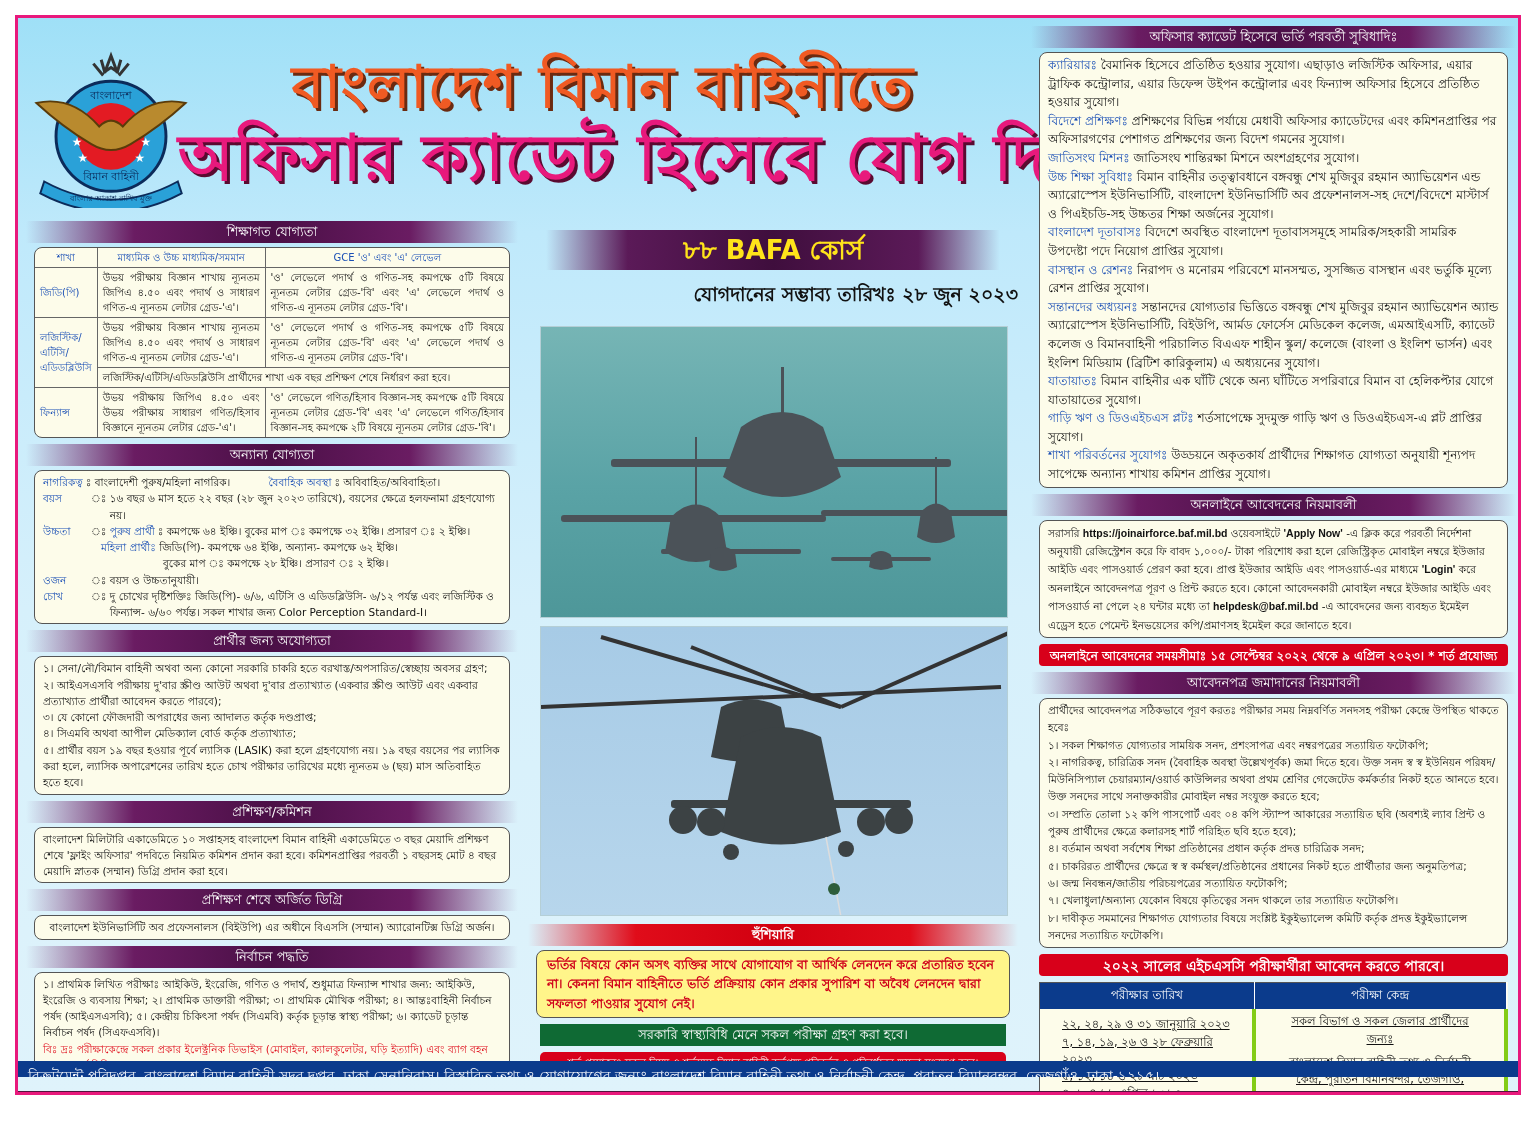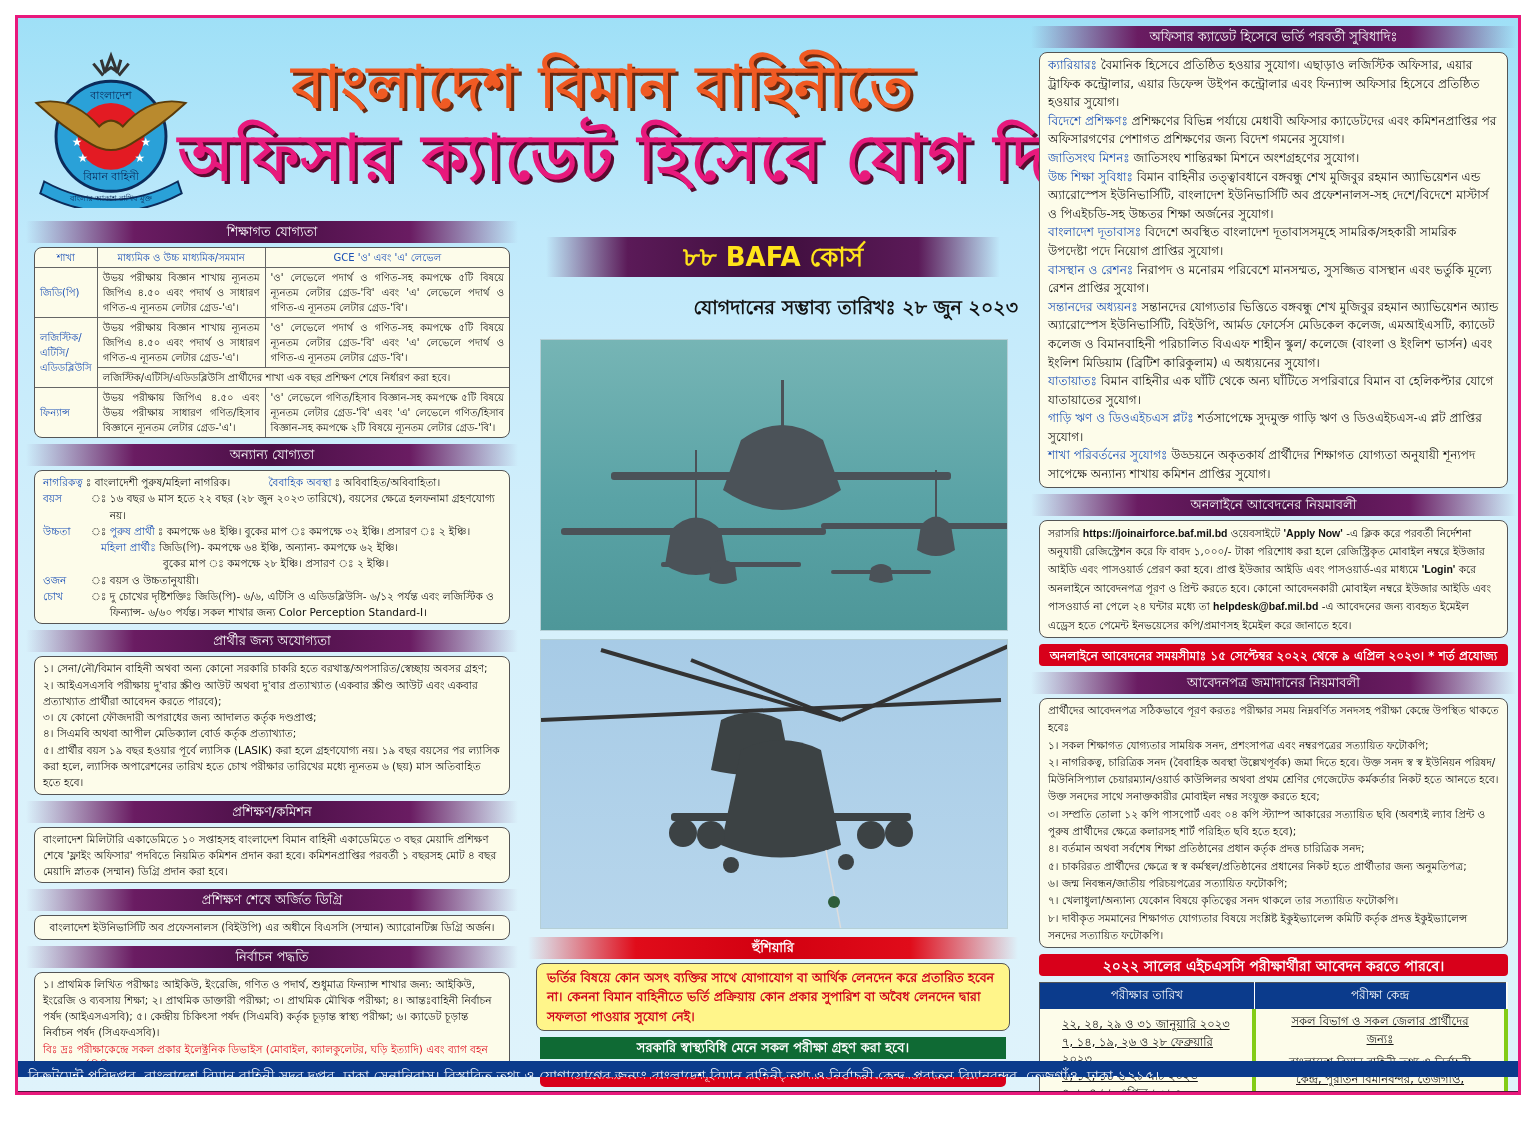"৮৮ BAFA কোর্স" .bafa { margin: 16px 18px -> 9px 18px }
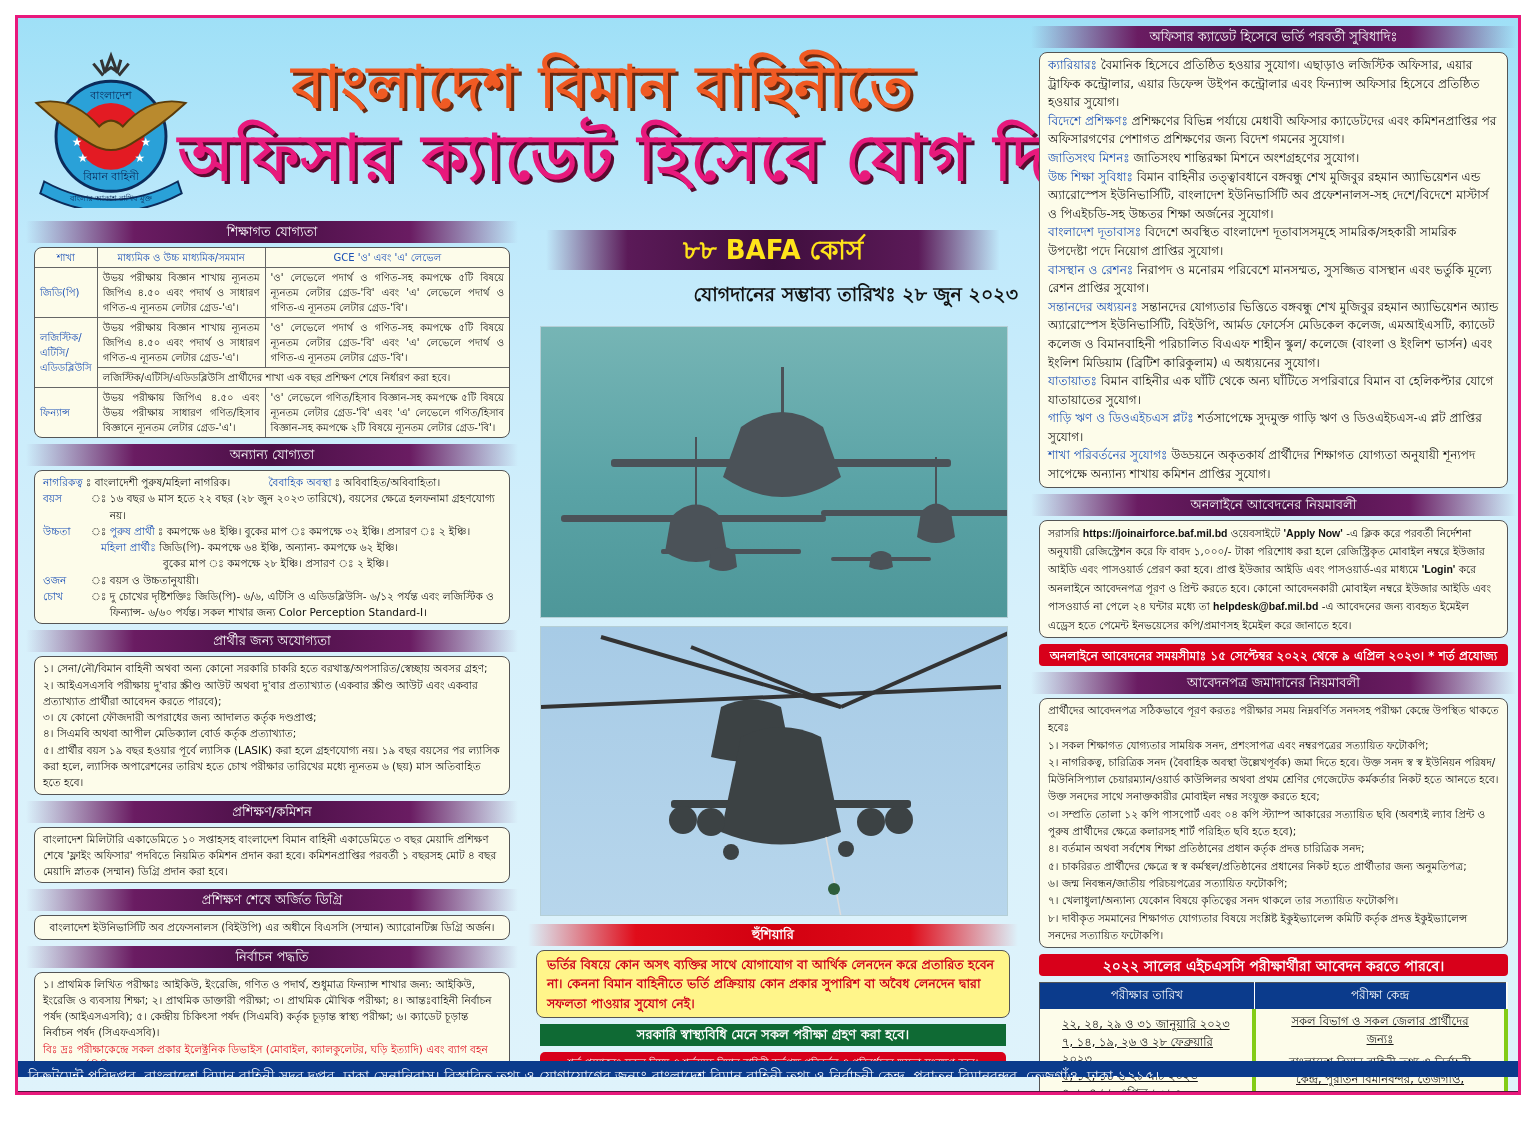"সরকারি স্বাস্থ্যবিধি মেনে সকল পরীক্ষা" .green-bar { font-weight: bold -> none }
